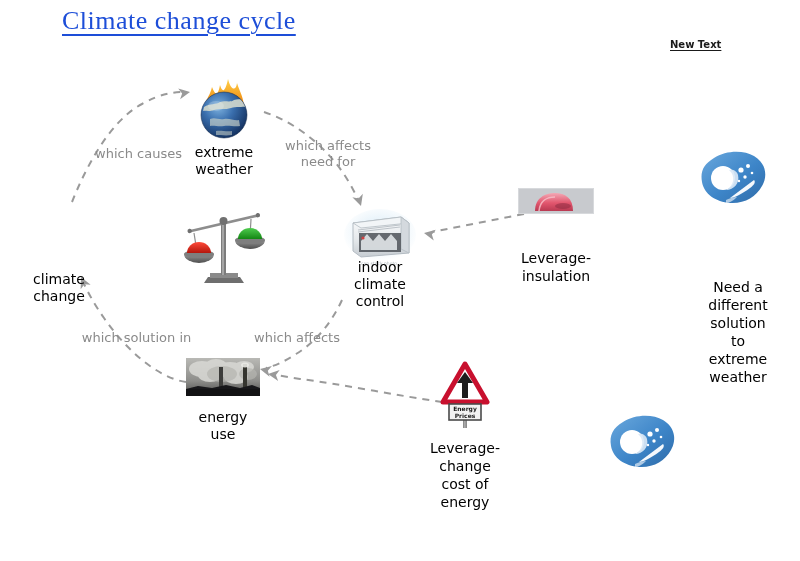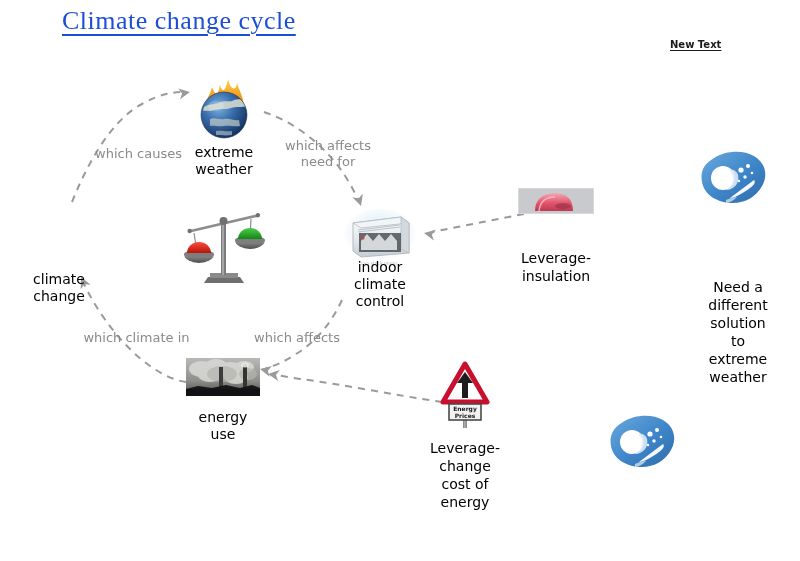"which climate in" div.edge-label { text: climate -> solution }
